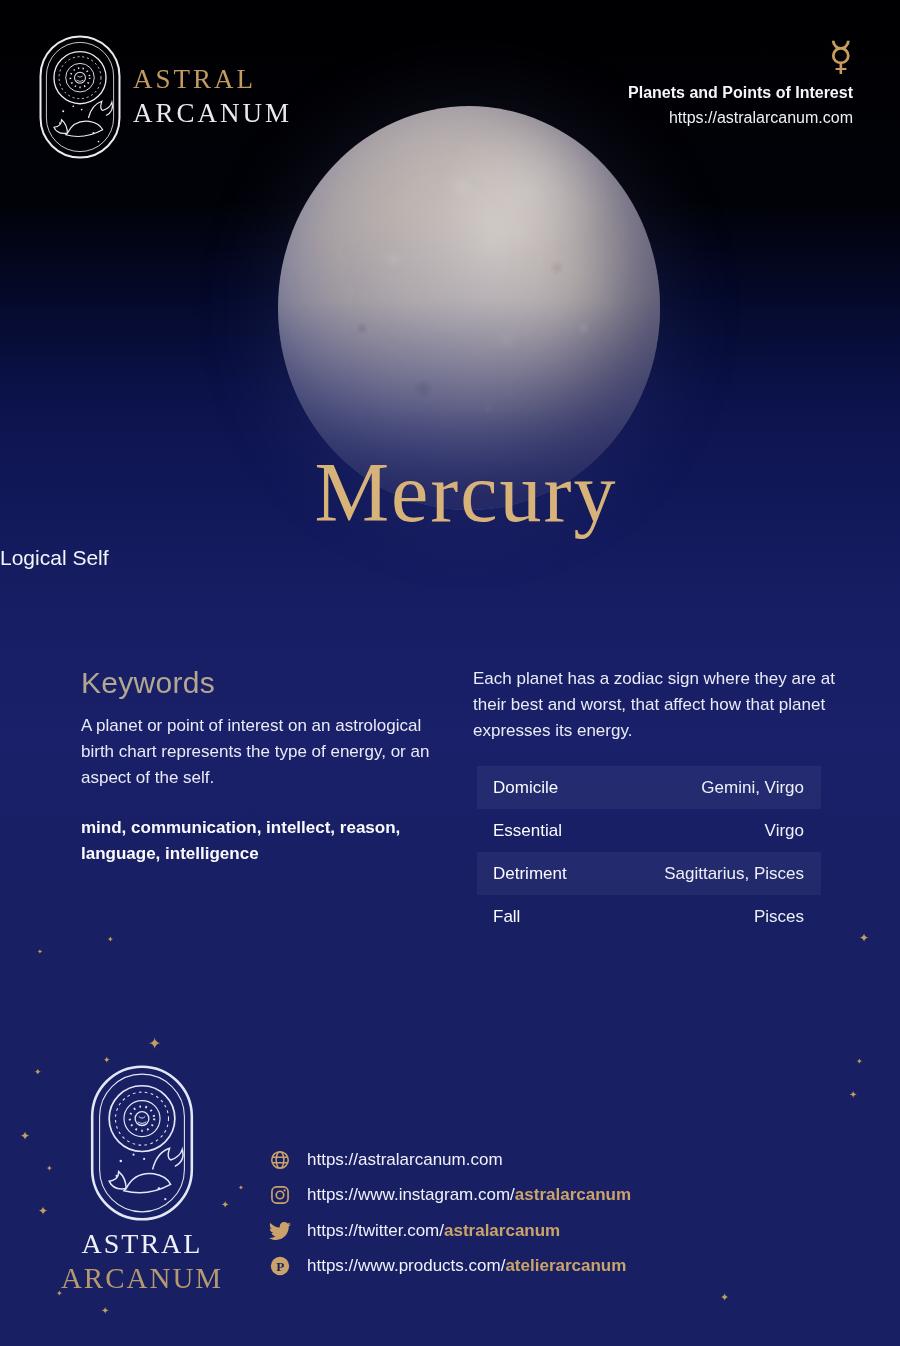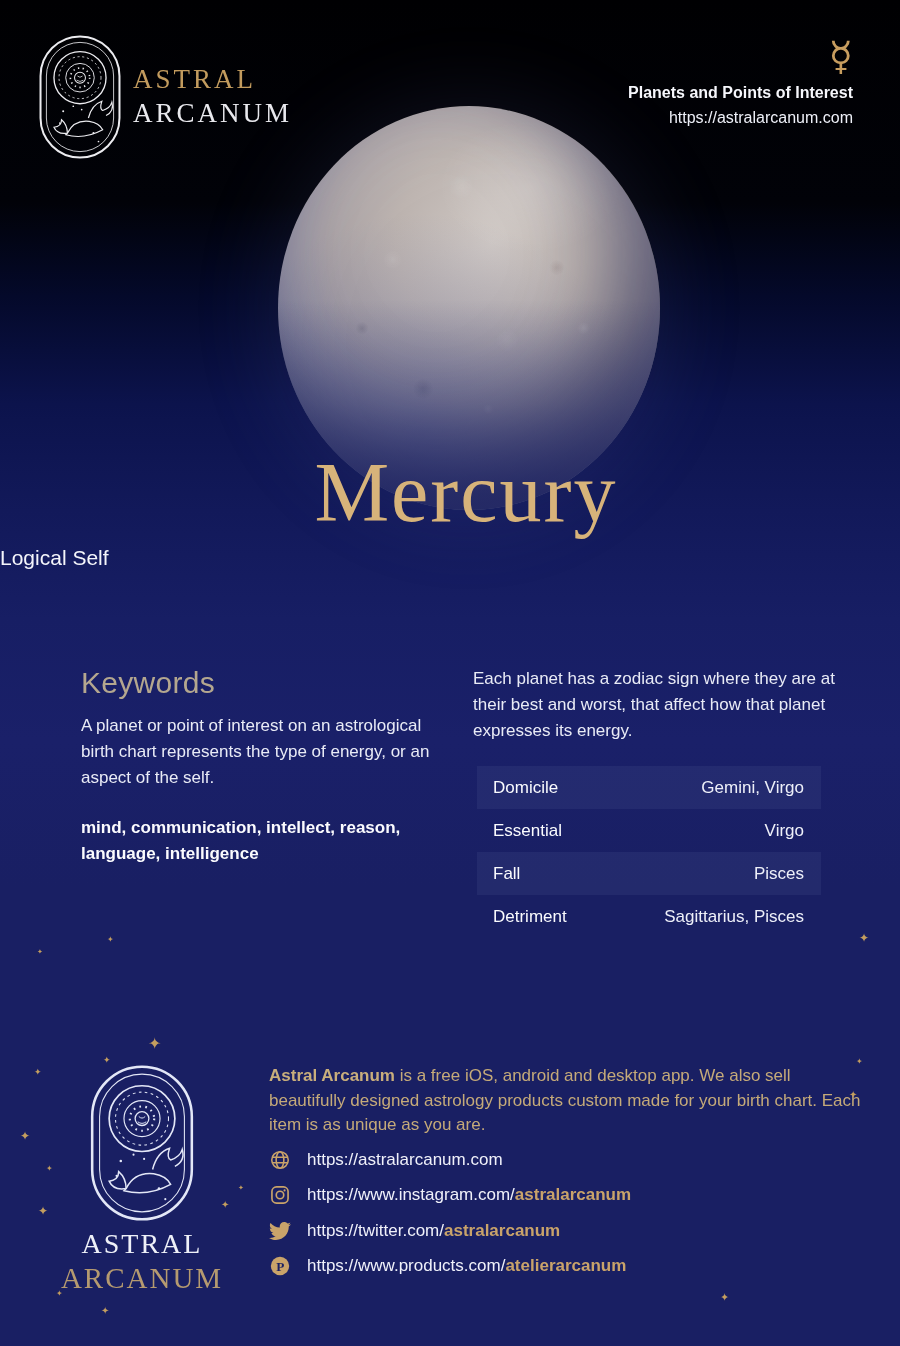"Fall" div.dig-row { order: before "Detriment" -> after "Detriment" }
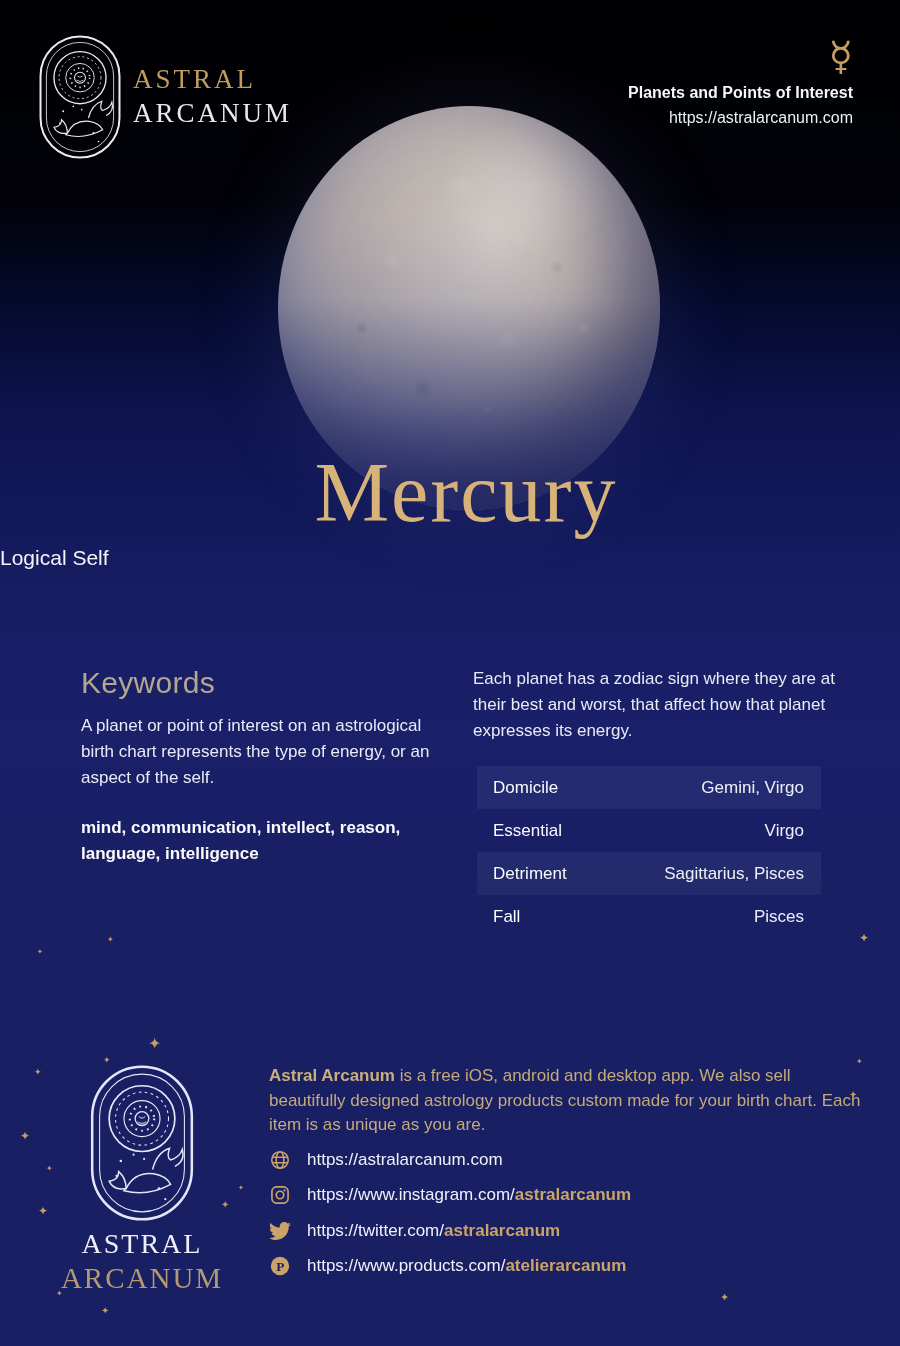"Astral Arcanum is a free" p.about { html: <p><strong>Astral Arcanum</strong><span> is a free iOS, android and desktop app. We also sell beautifully designed astrology products custom made for your birth chart. Each item is as unique as you are.</span></p> -> none }
